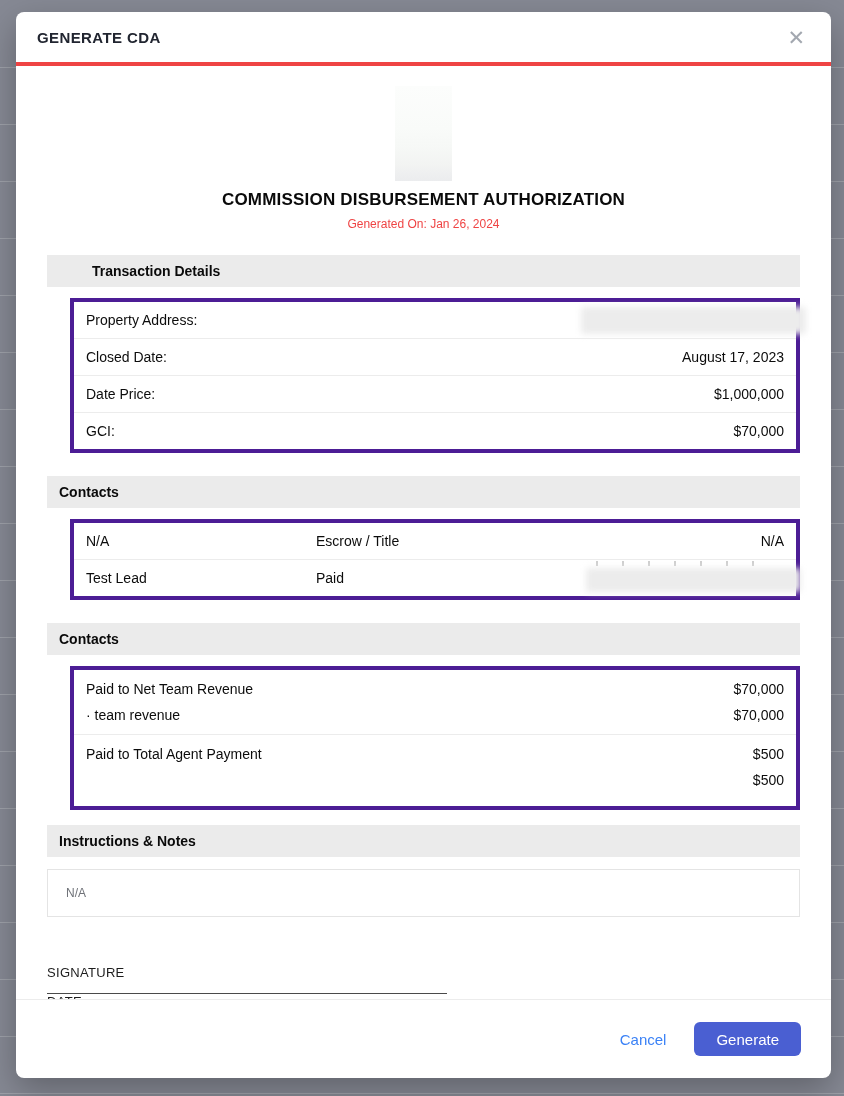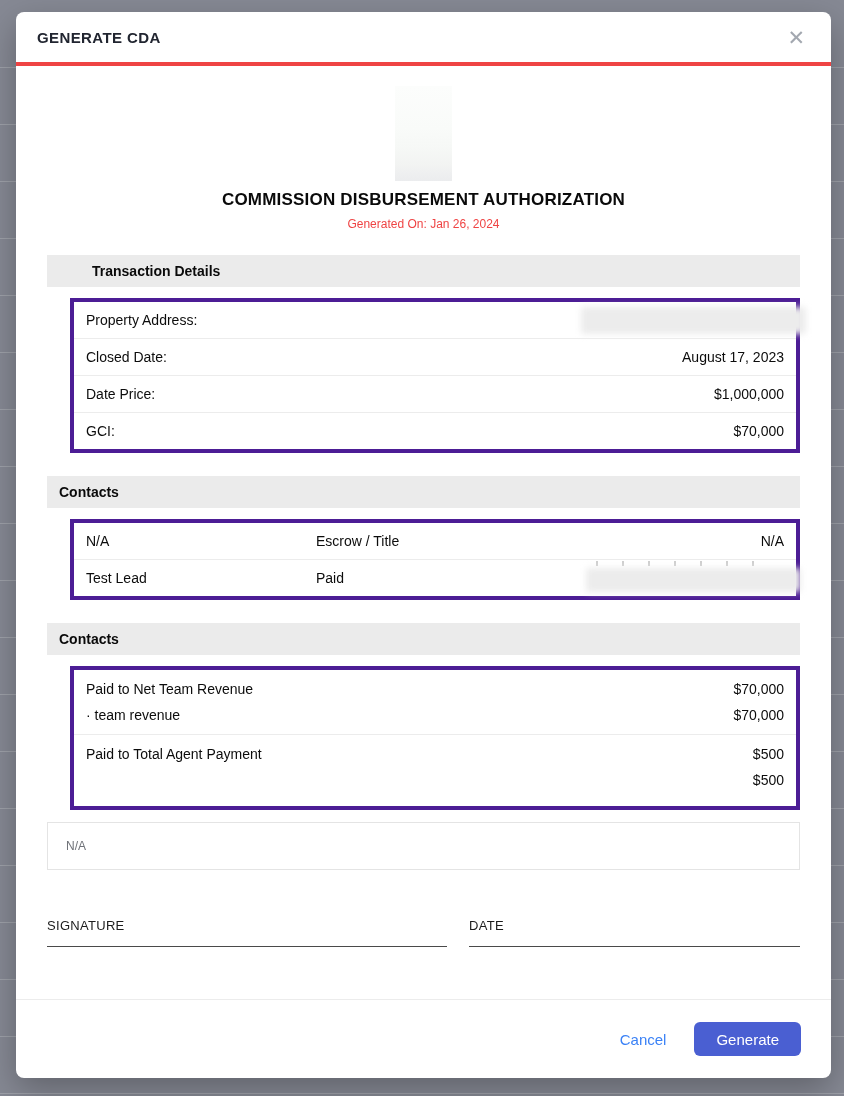"Instructions & Notes" div.band { html: none -> <div>Instructions &amp; Notes</div> }
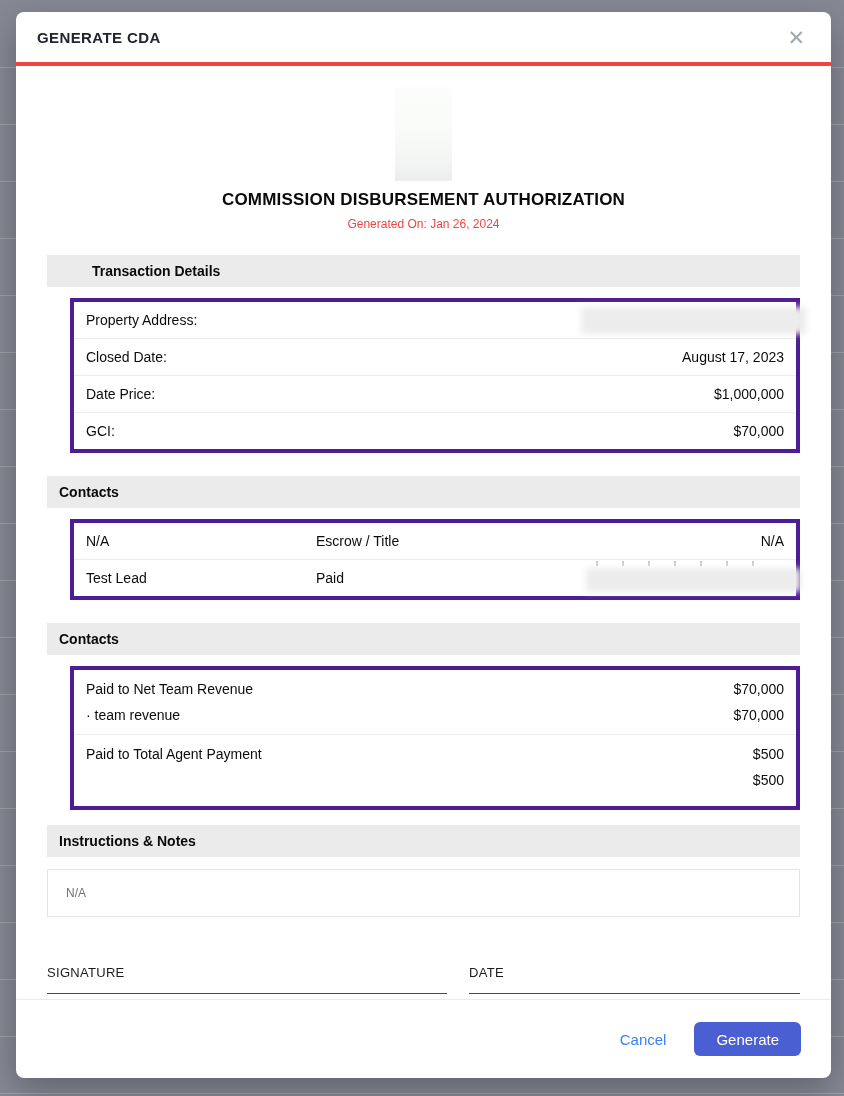"SIGNATURE" .sig-row { flex-direction: none -> column }
